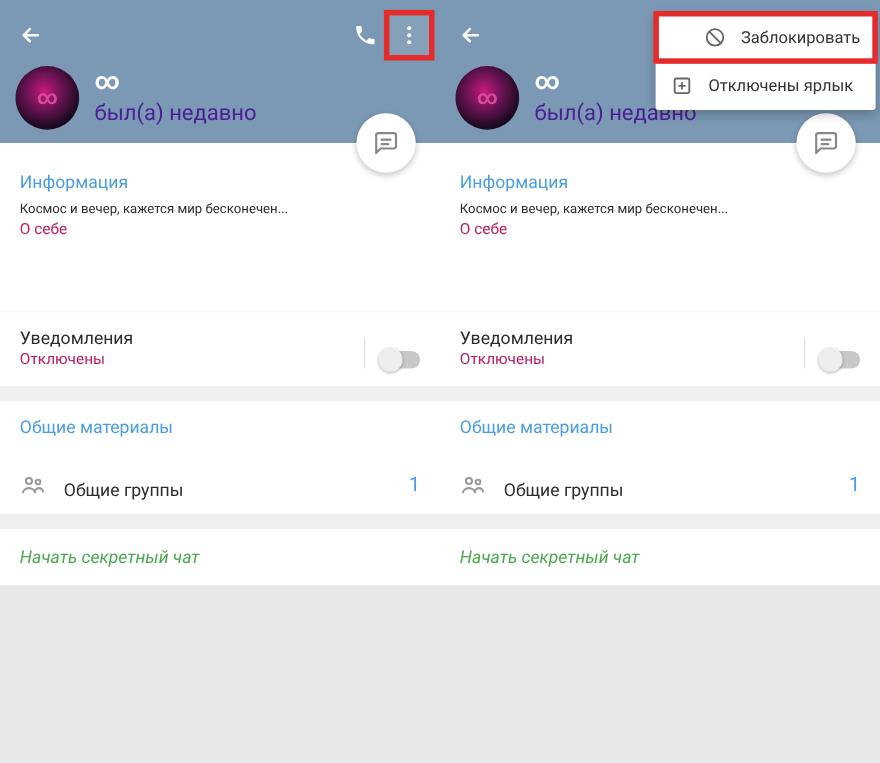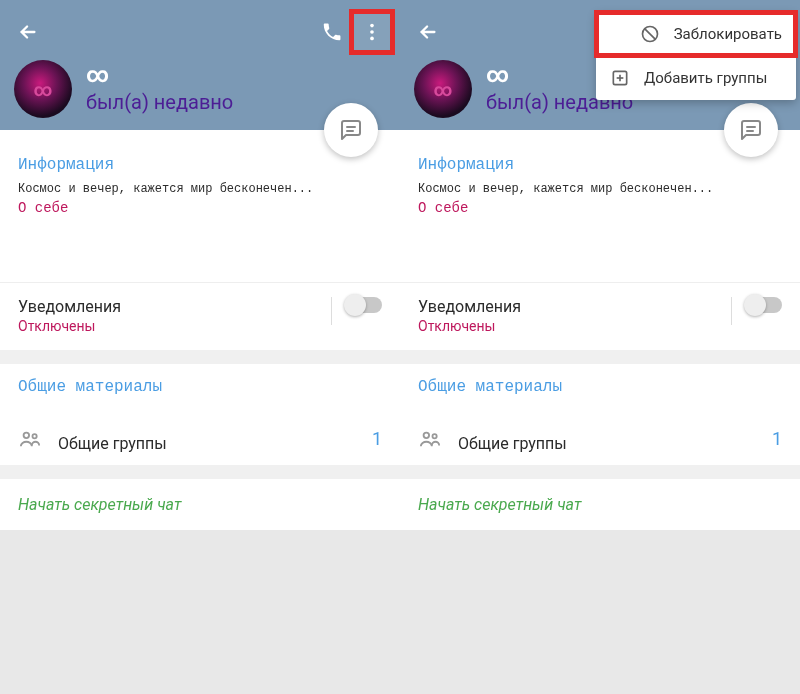"Добавить группы" span { text: Добавить группы -> Отключены ярлык }
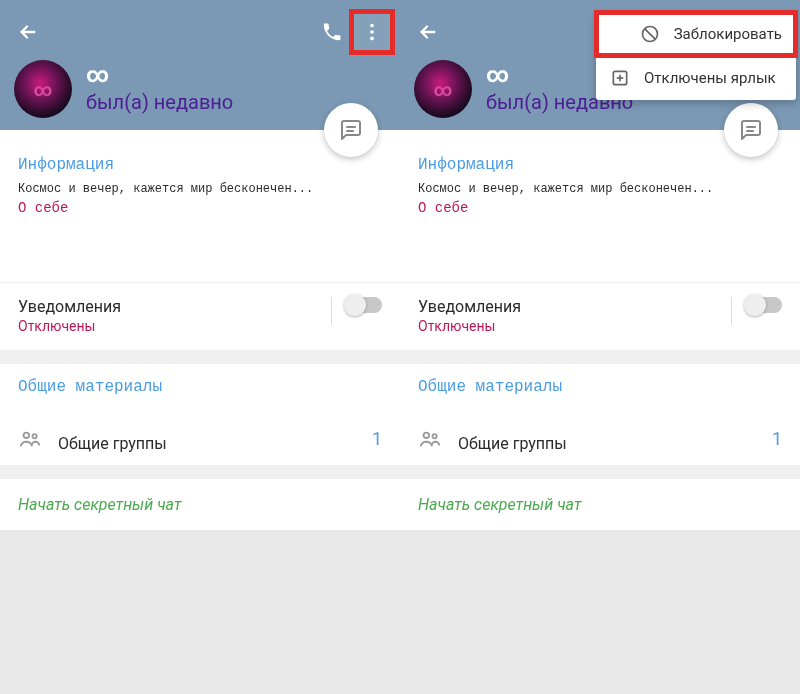"Информация" .section { font-family: Liberation Mono, monospace -> none }
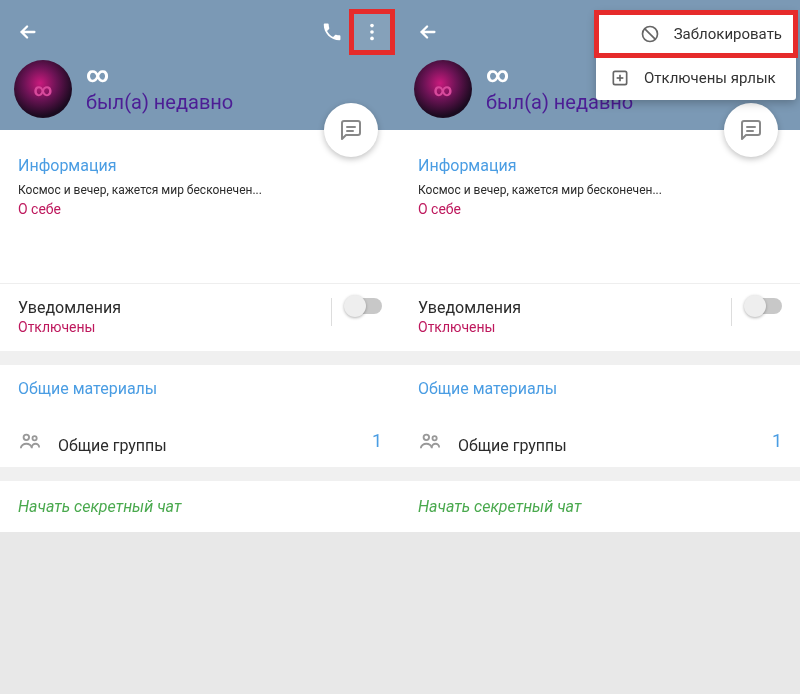"Уведомления" .notif-row { align-items: flex-start -> flex-end }
